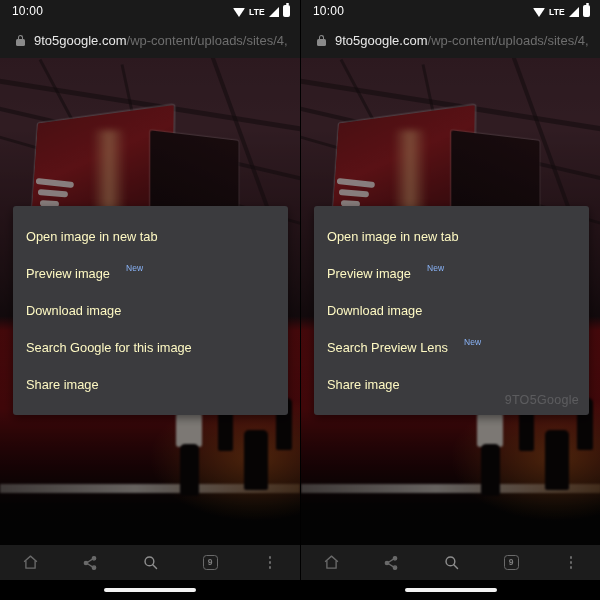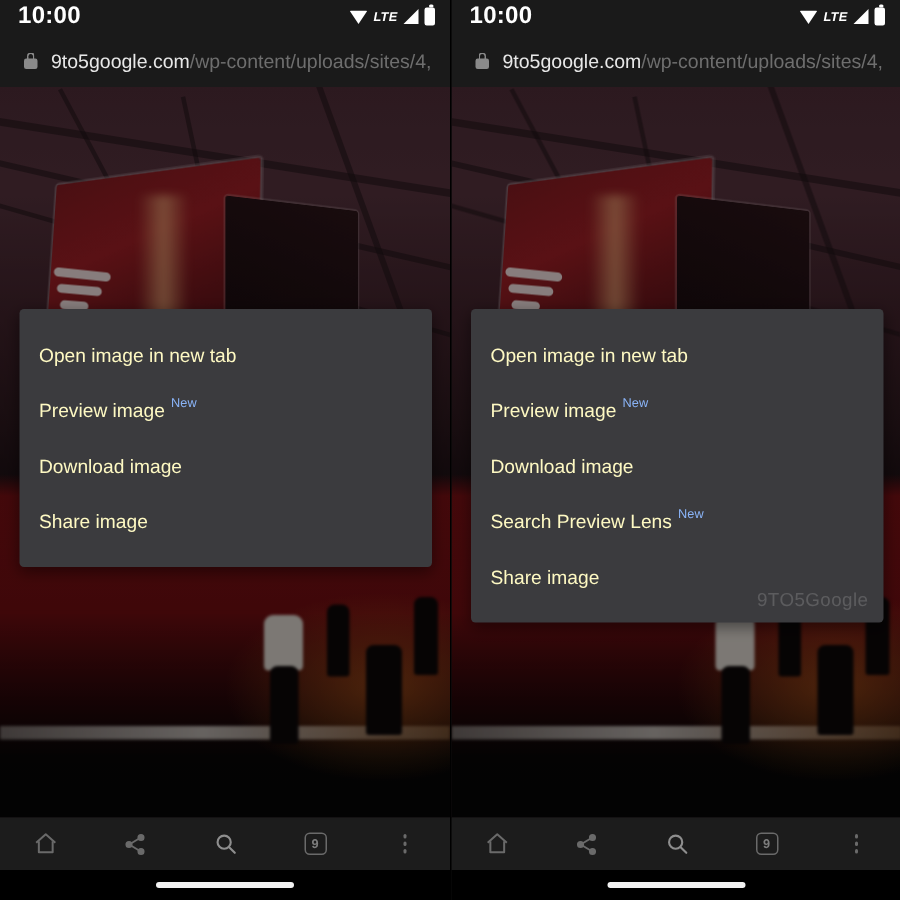"10:00" .status-clock { font-size: 16px -> 12px; font-weight: bold -> normal }
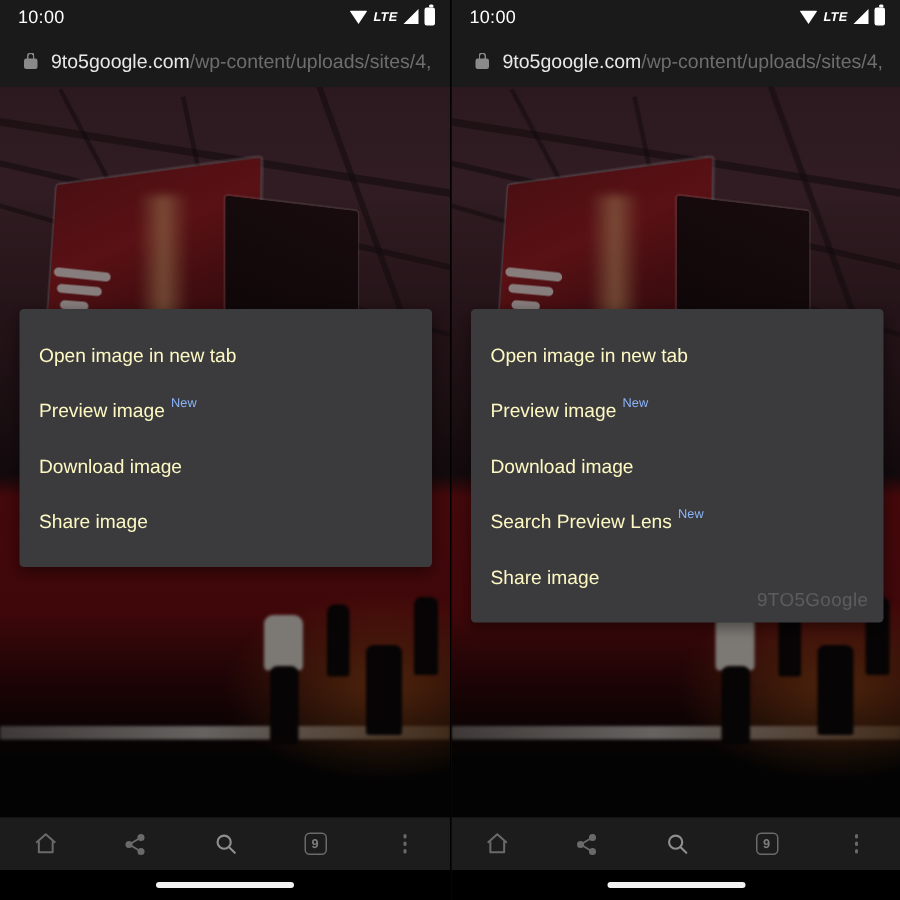"LTE" .status-icons { align-items: center -> flex-end; font-style: italic -> none }
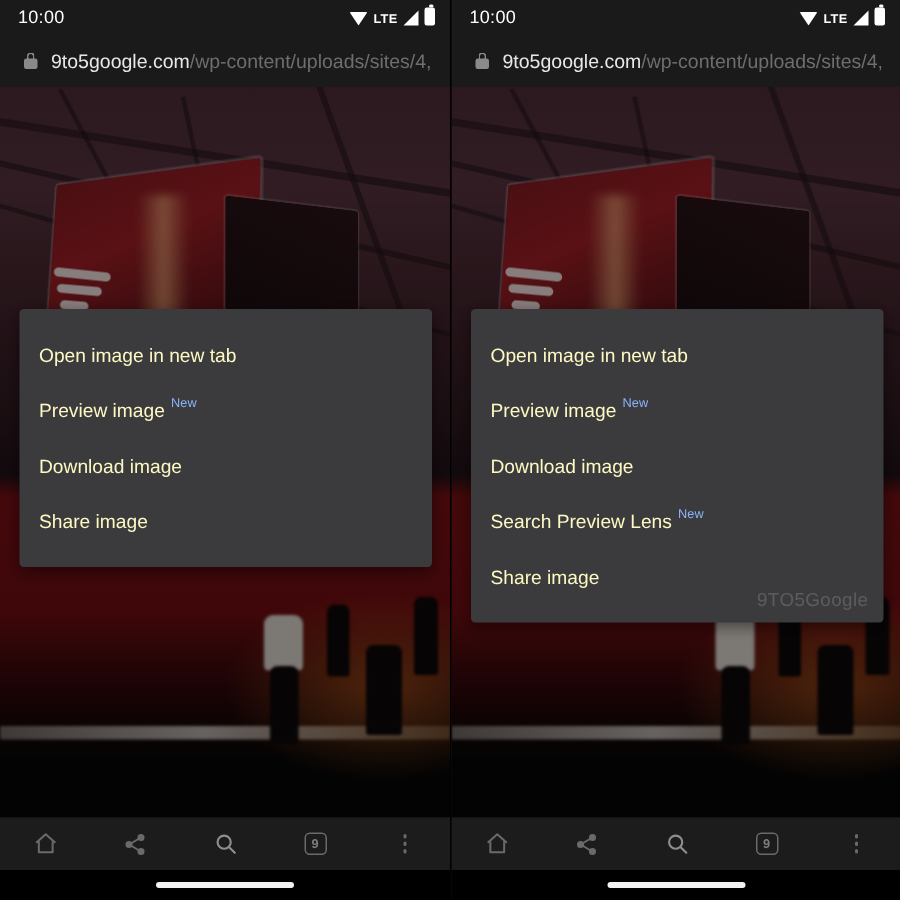"New" .badge-new { margin-left: 4px -> 16px }
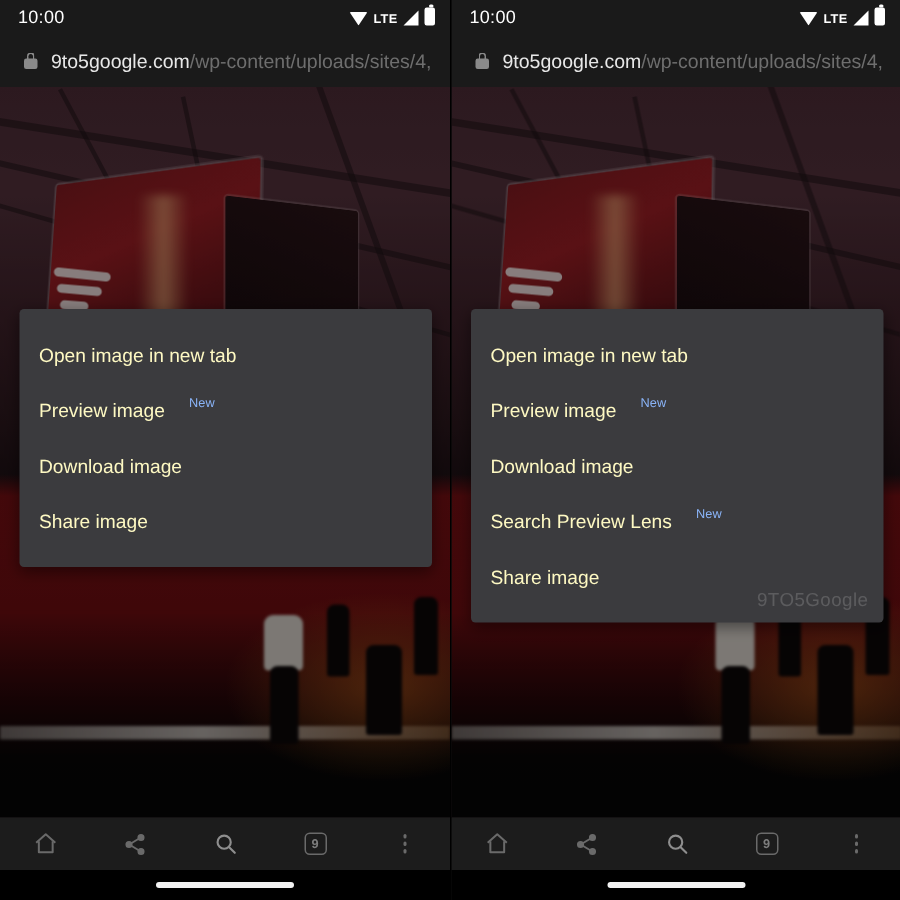"Search Google for this image" div.menu-item { html: none -> <div> <span>Search Google for this image</span> <span></span> </div> }
